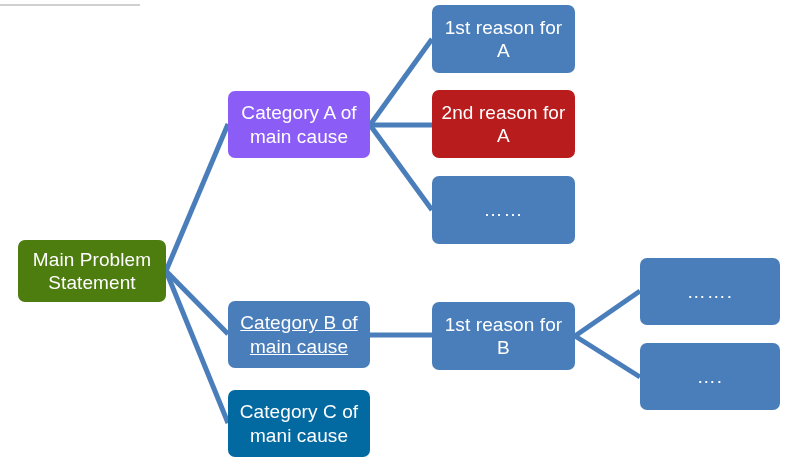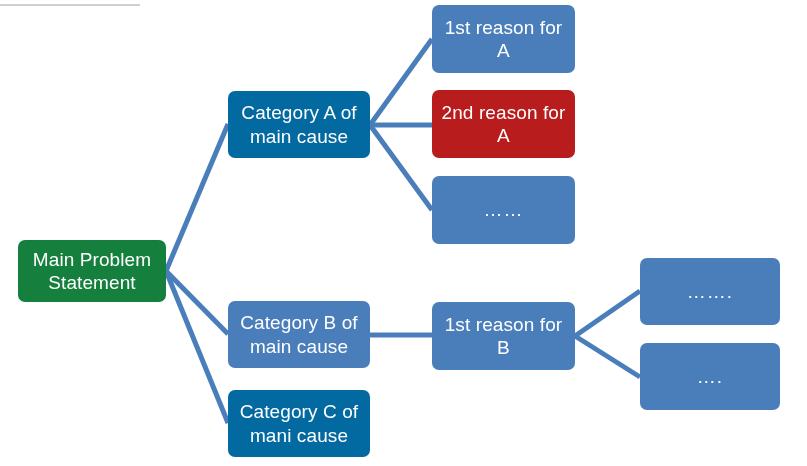"Category A of" div.node { background: #0369a1 -> #8b5cf6 }
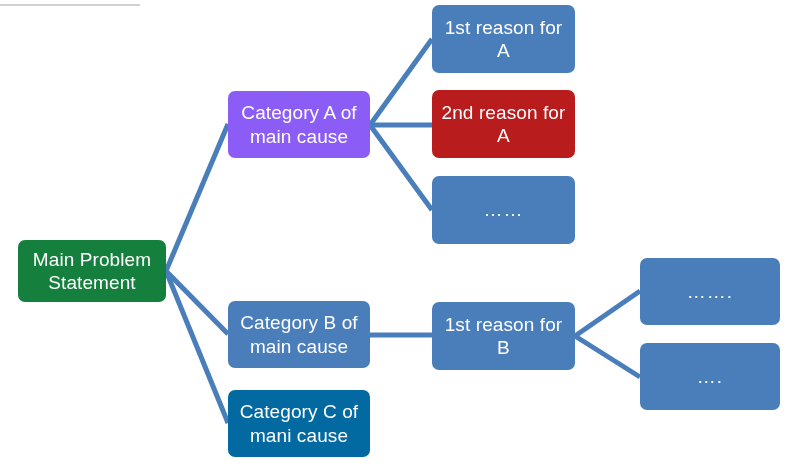"Main Problem" div.node { background: #15803d -> #4d7c0f }
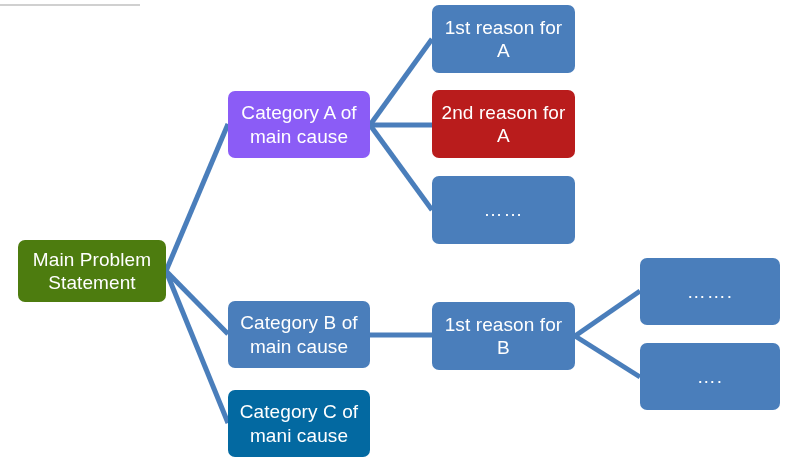"Category B of" div.node { text-decoration: none -> underline }
